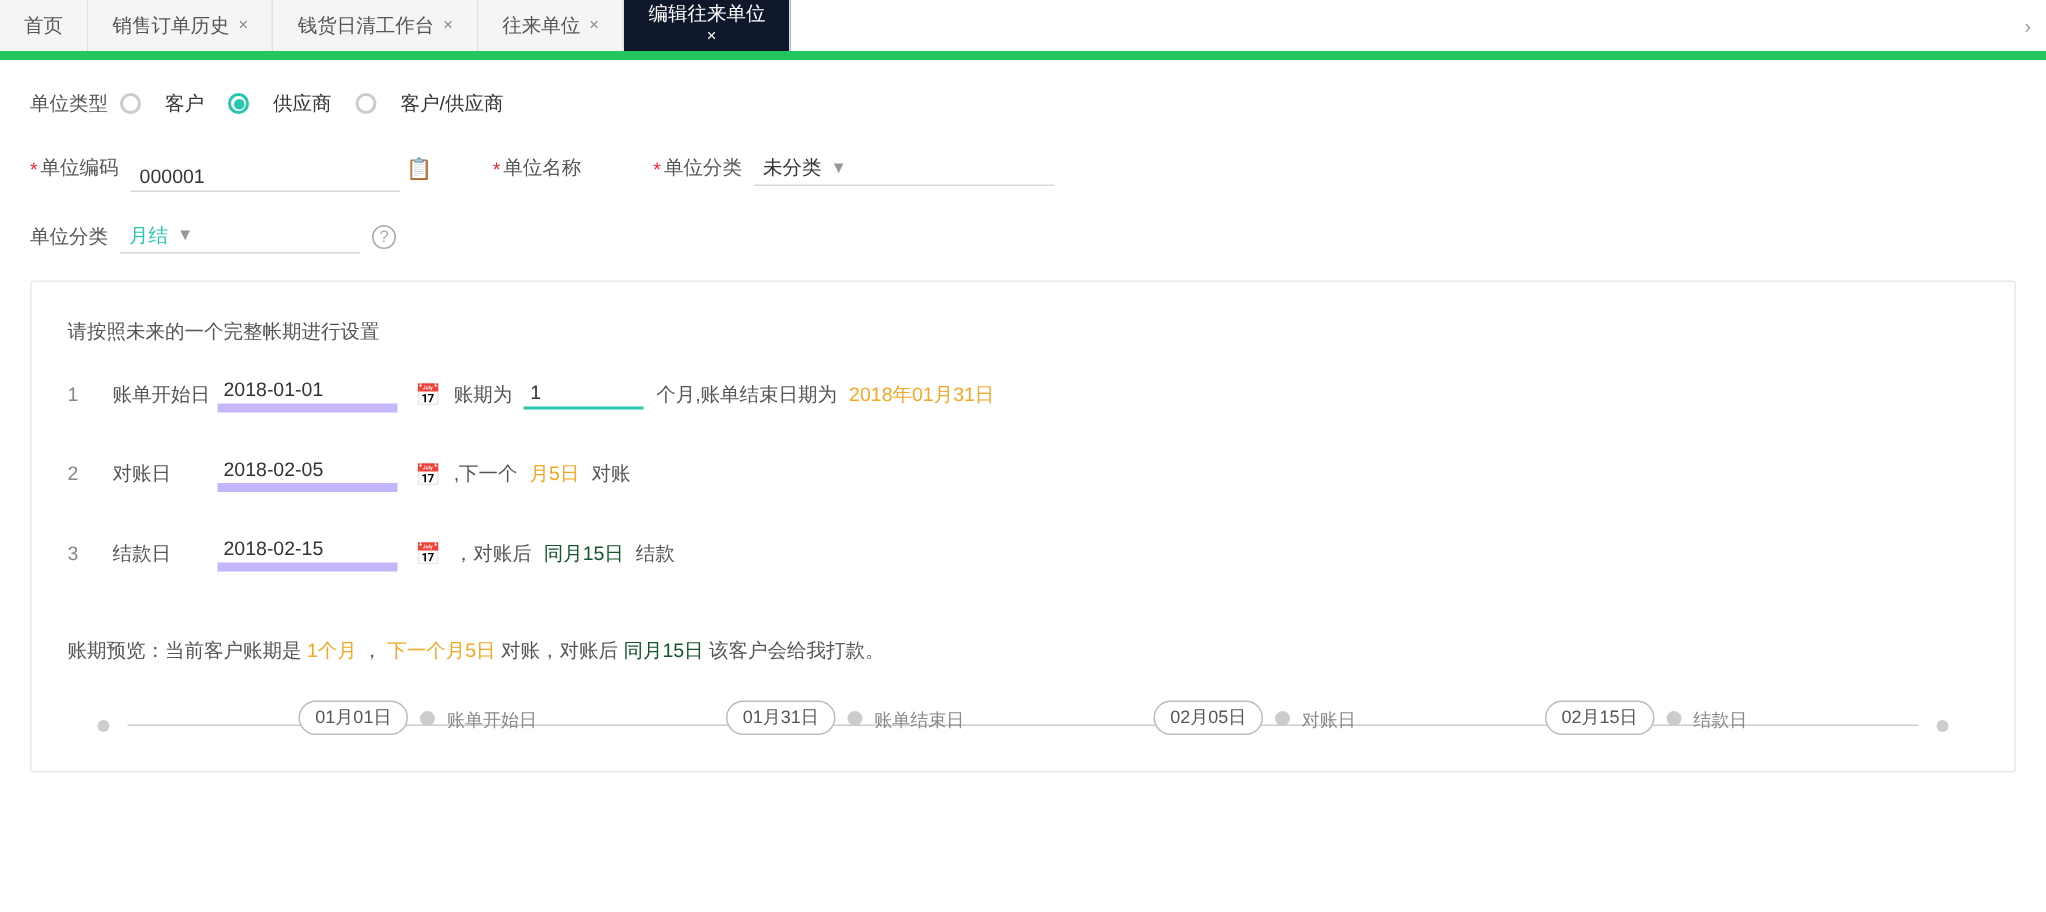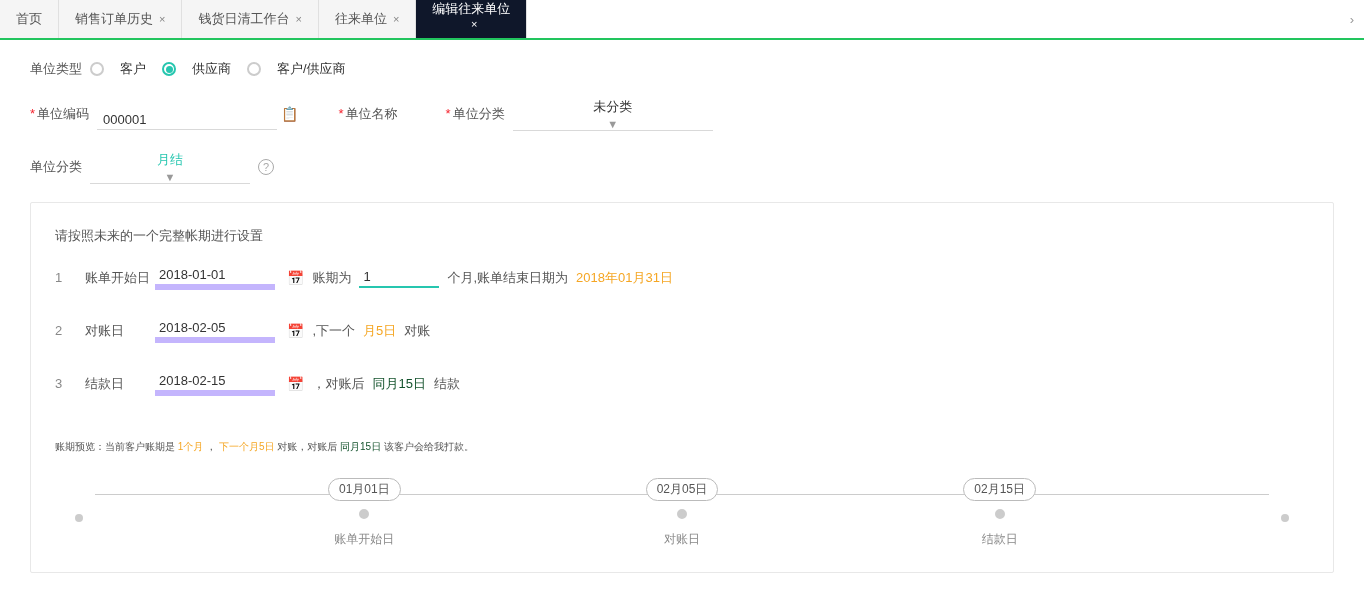"首页" .tab-bar { border-bottom: 2px solid #22c55e -> 6px solid #22c55e }
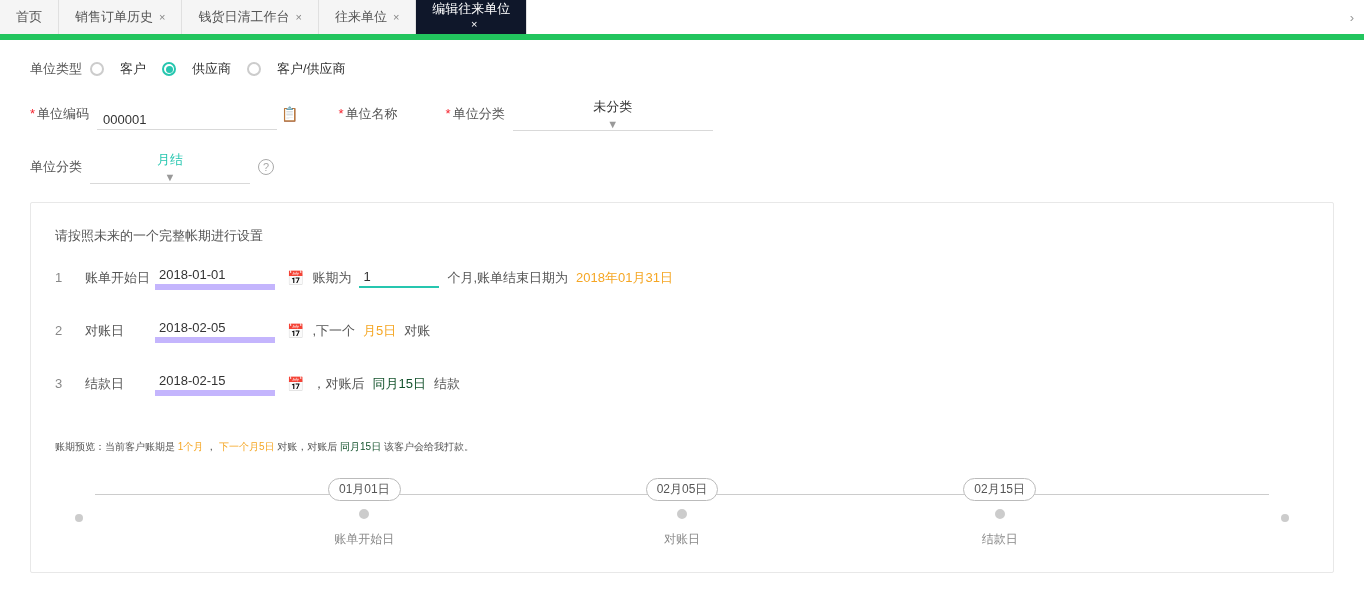"单位类型" .main-content { padding: 20px 30px -> 20px 20px }
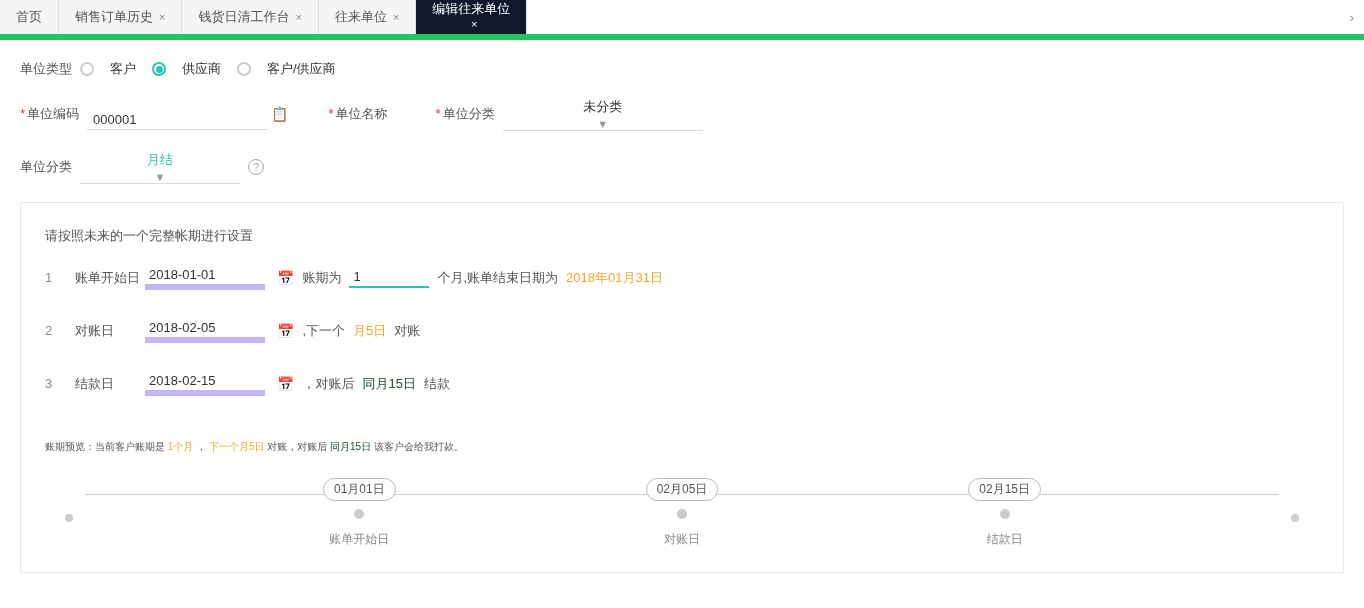"未分类" .select-wrapper { flex-direction: column -> none }
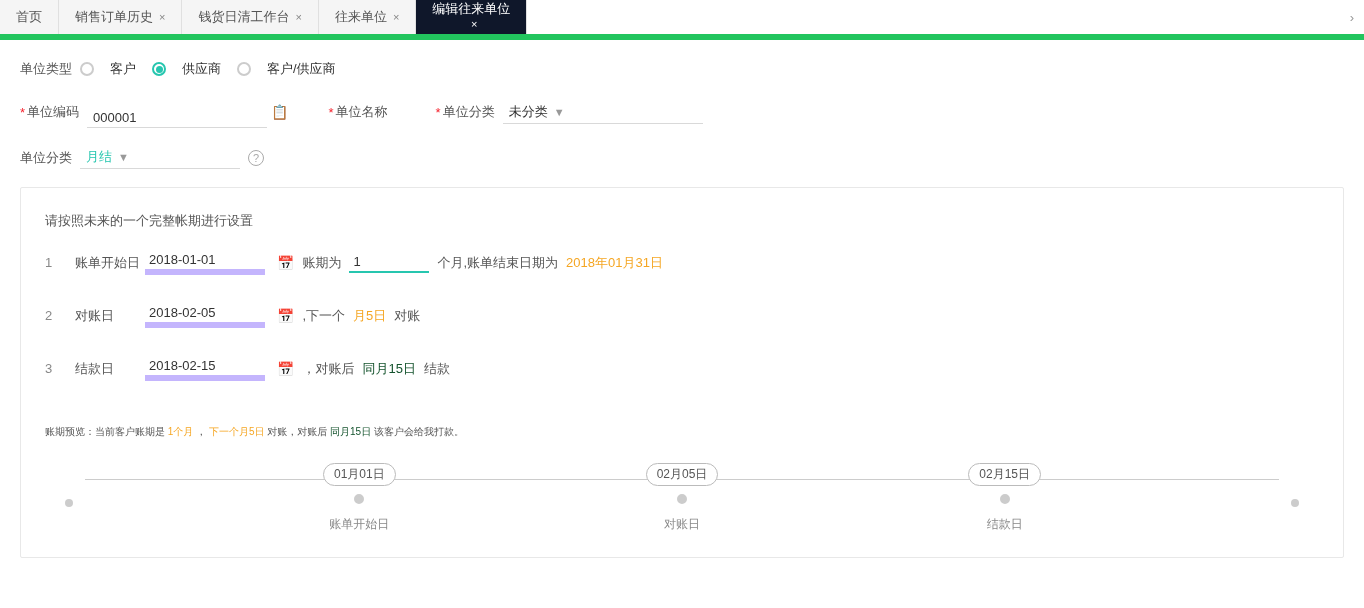"账期预览：当前客户账期是 1个月 ， 下一个月5日 对账，对账后" .preview-text { font-size: 10px -> 13px }
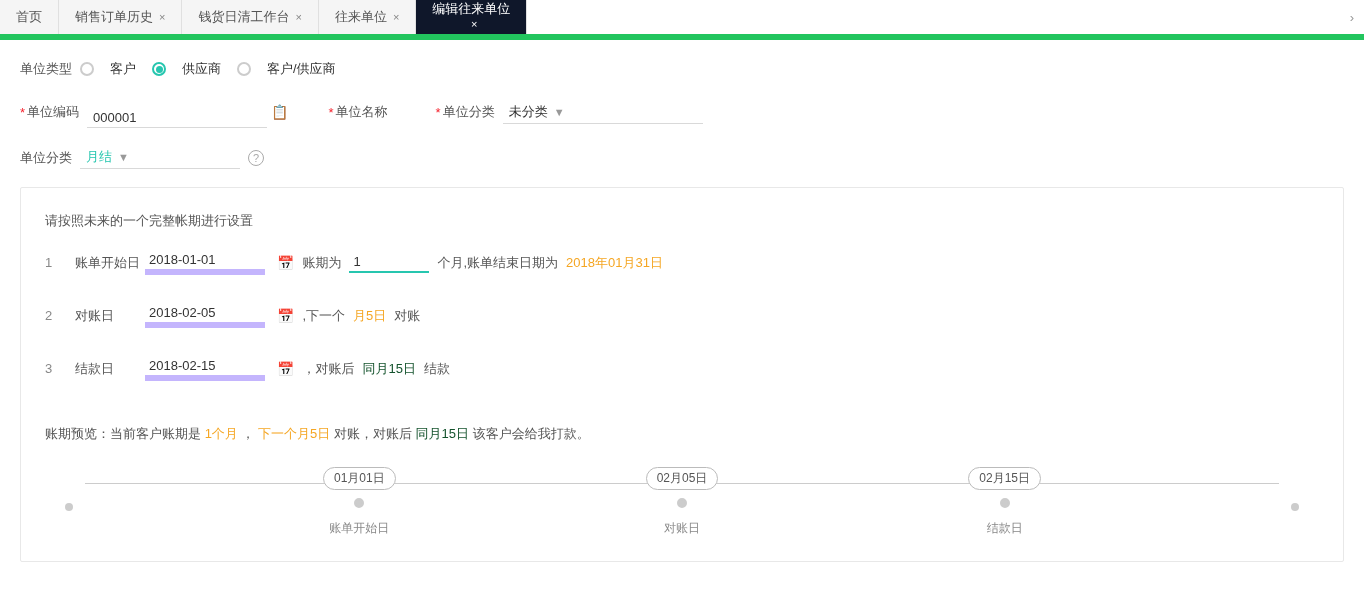"01月01日" .timeline-point { flex-direction: column -> row }
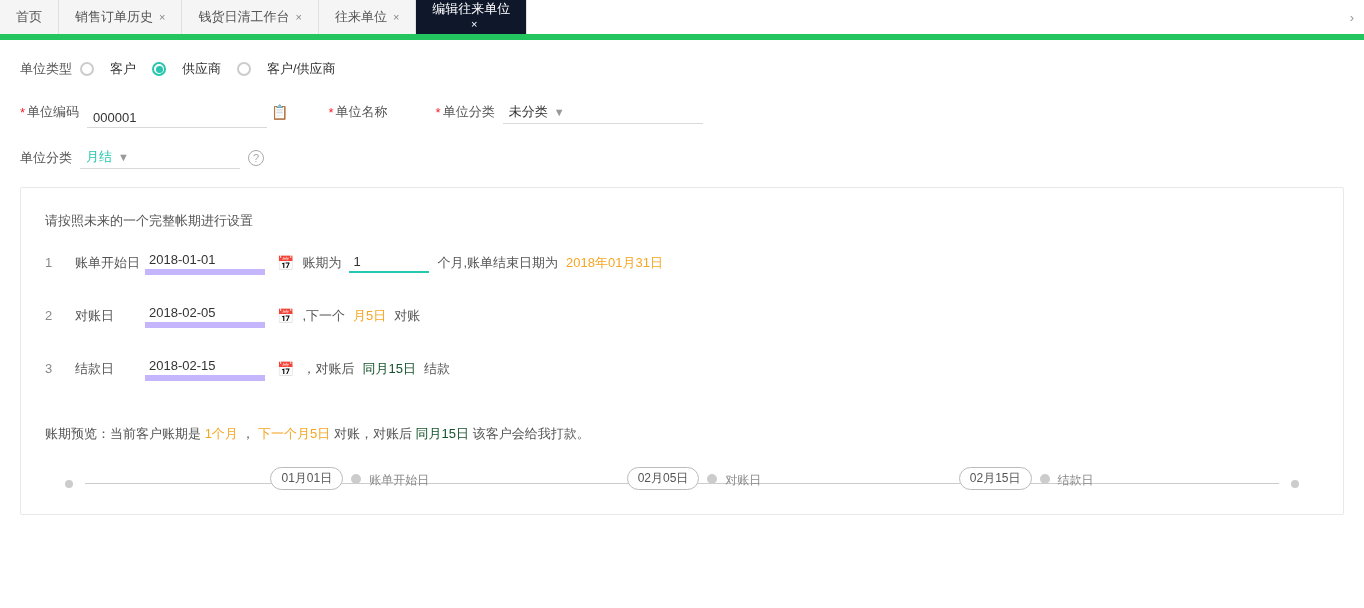"01月31日" div.timeline-point { html: none -> <div> <div>01月31日</div> <div></div> <div>账单结束日</div> </div> }
